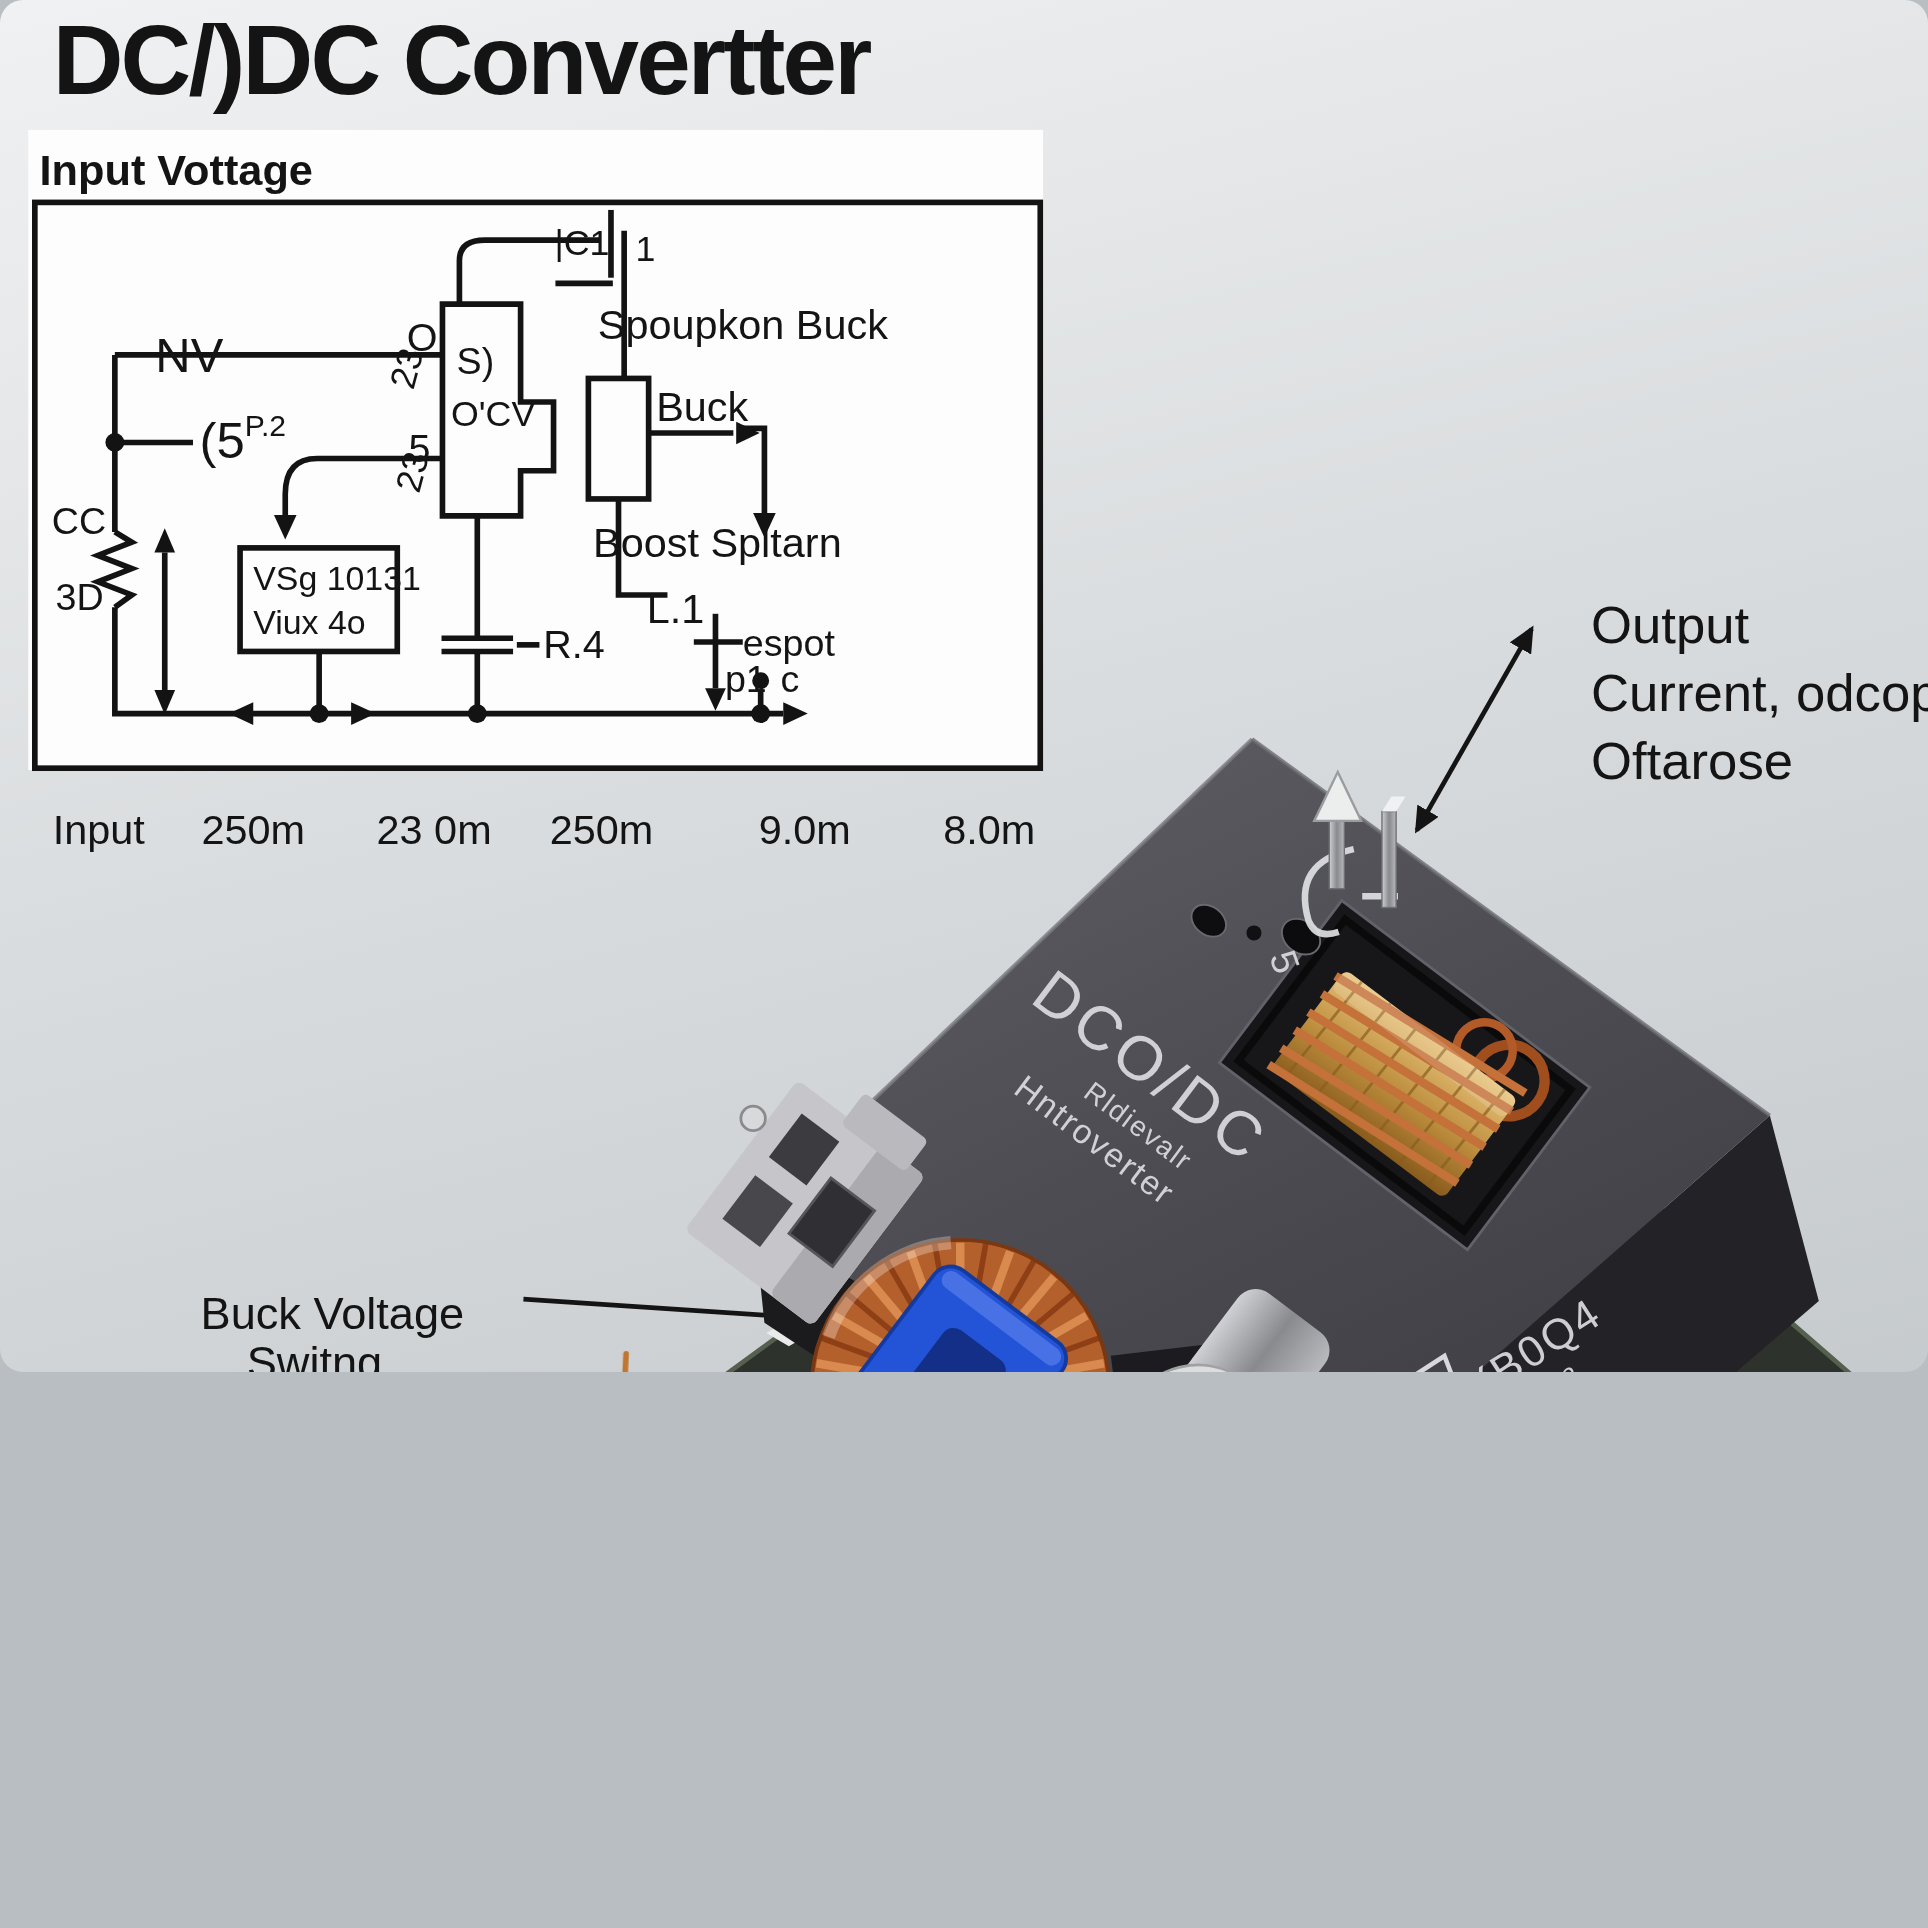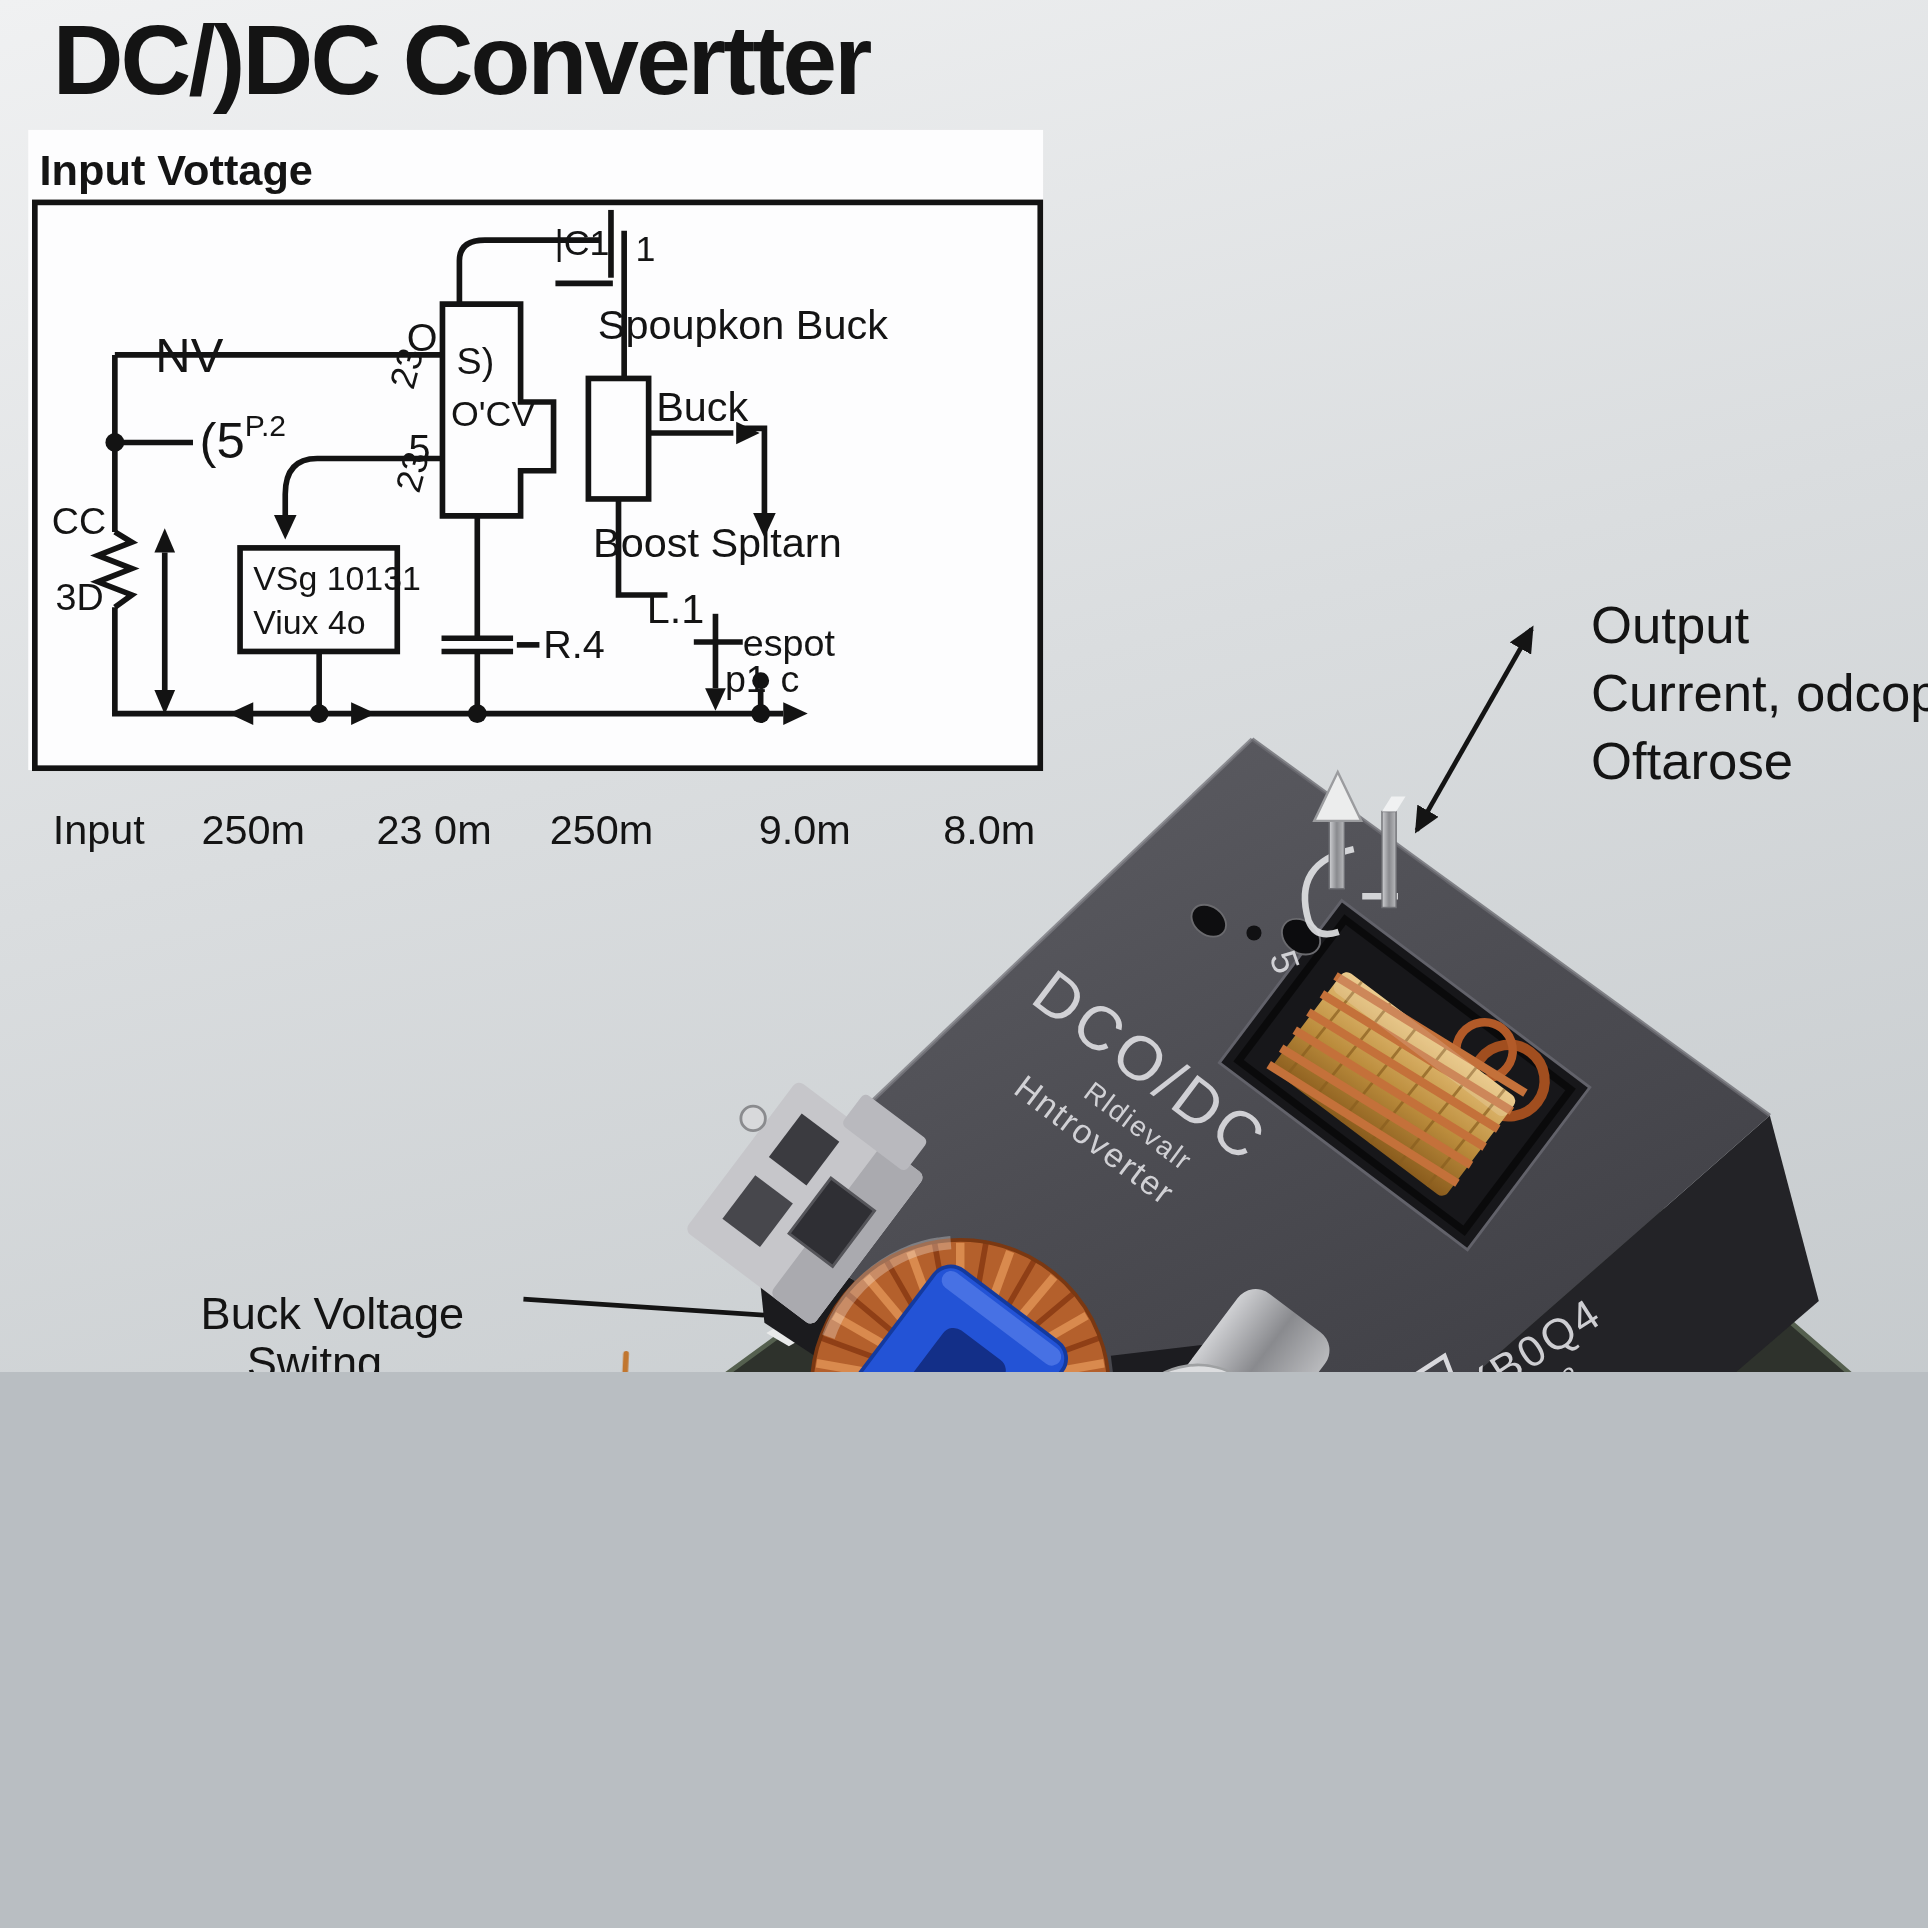"DC/)DC Convertter" .page { border-radius: none -> 23px }
